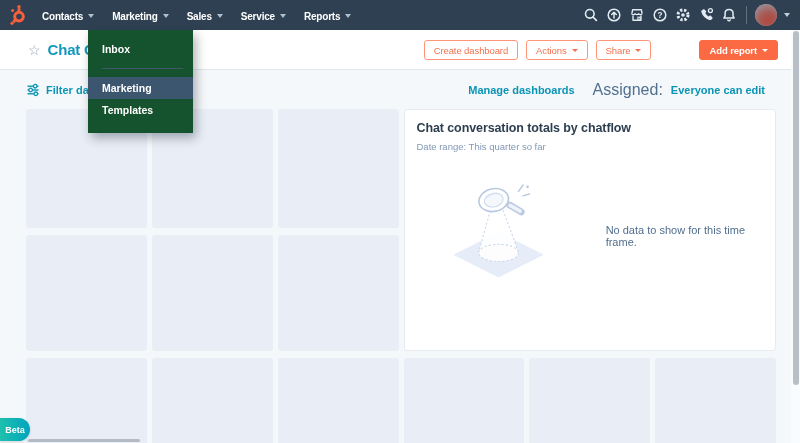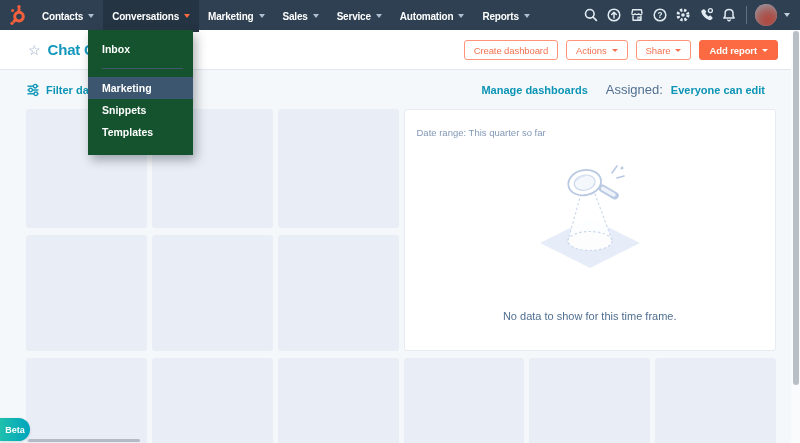"Conversations" div.nav-item { html: <div> <span>Conversations</span> <span></span> </div> -> none }
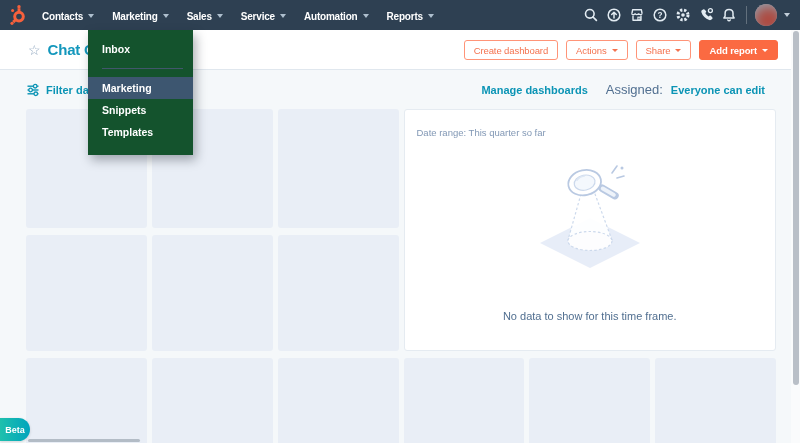"Automation" div.nav-item { html: <div> <span>Automation</span> <span></span> </div> -> none }
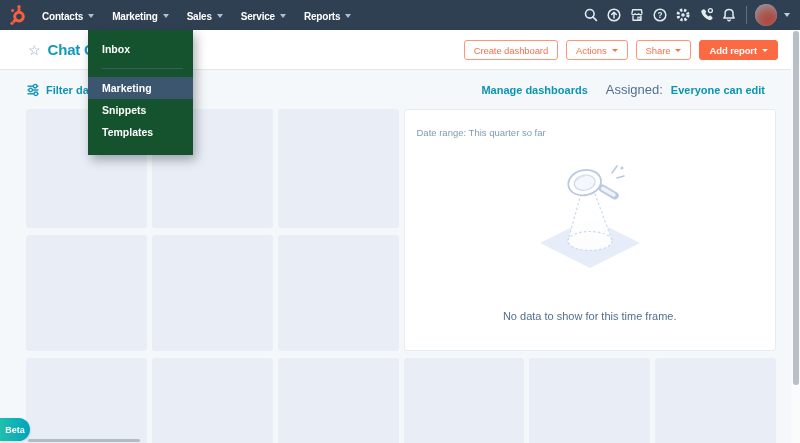"Add report" .btn-primary { margin-left: none -> 40px }
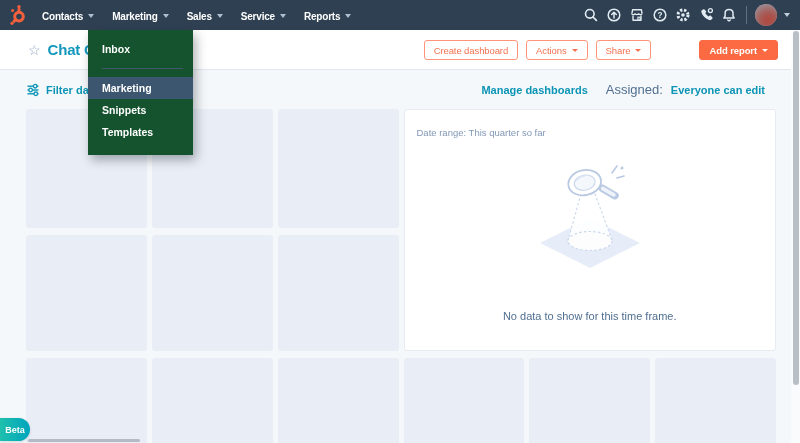"Assigned:" .muted-label { font-size: 13px -> 16px }
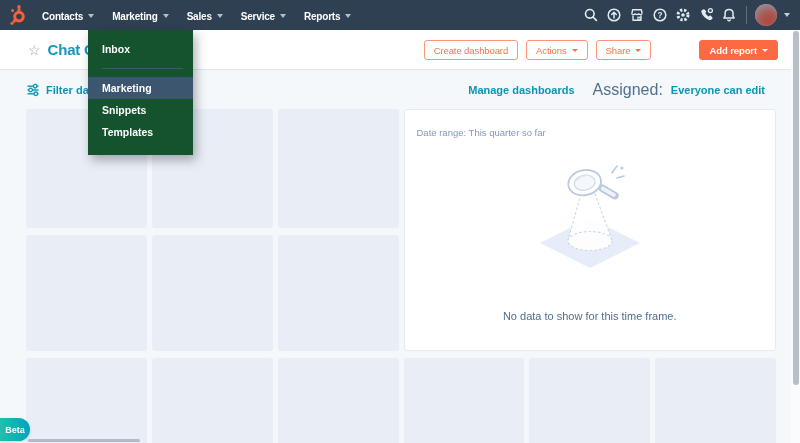"Snippets" div.dd-item { html: <div>Snippets</div> -> none }
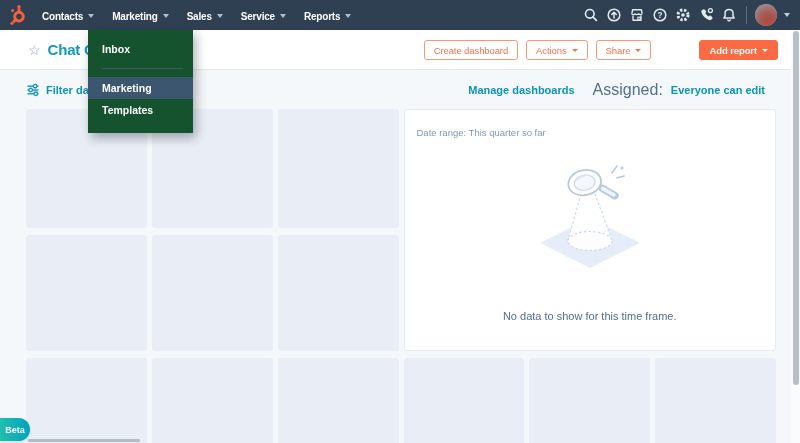"Chat conversation totals by chatflow" div.report-title { html: none -> <div>Chat conversation totals by chatflow</div> }
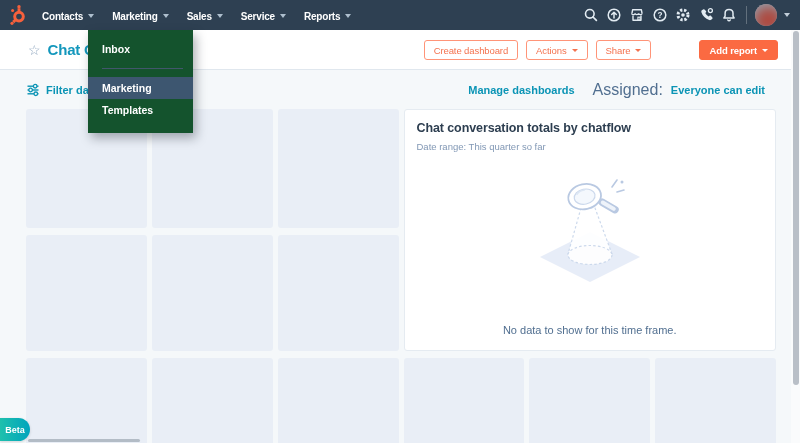"No data to show for" .empty-state { flex-direction: column -> row }
